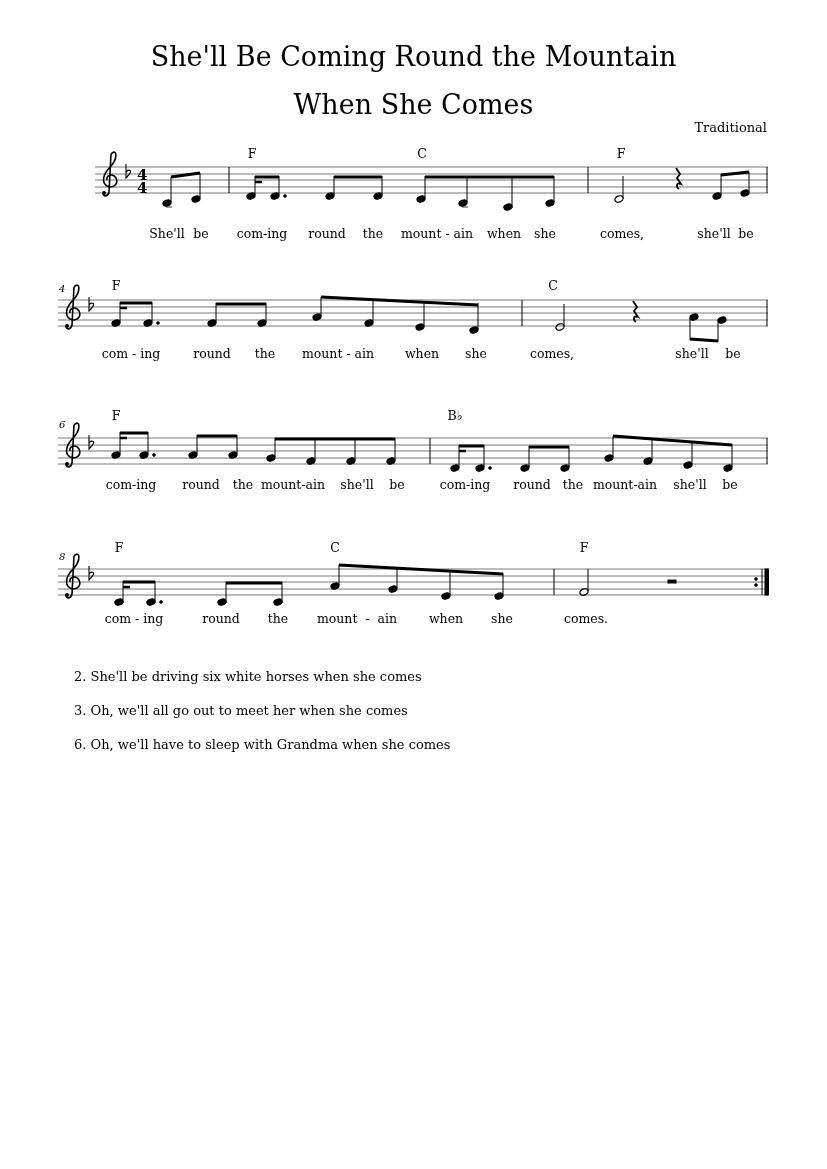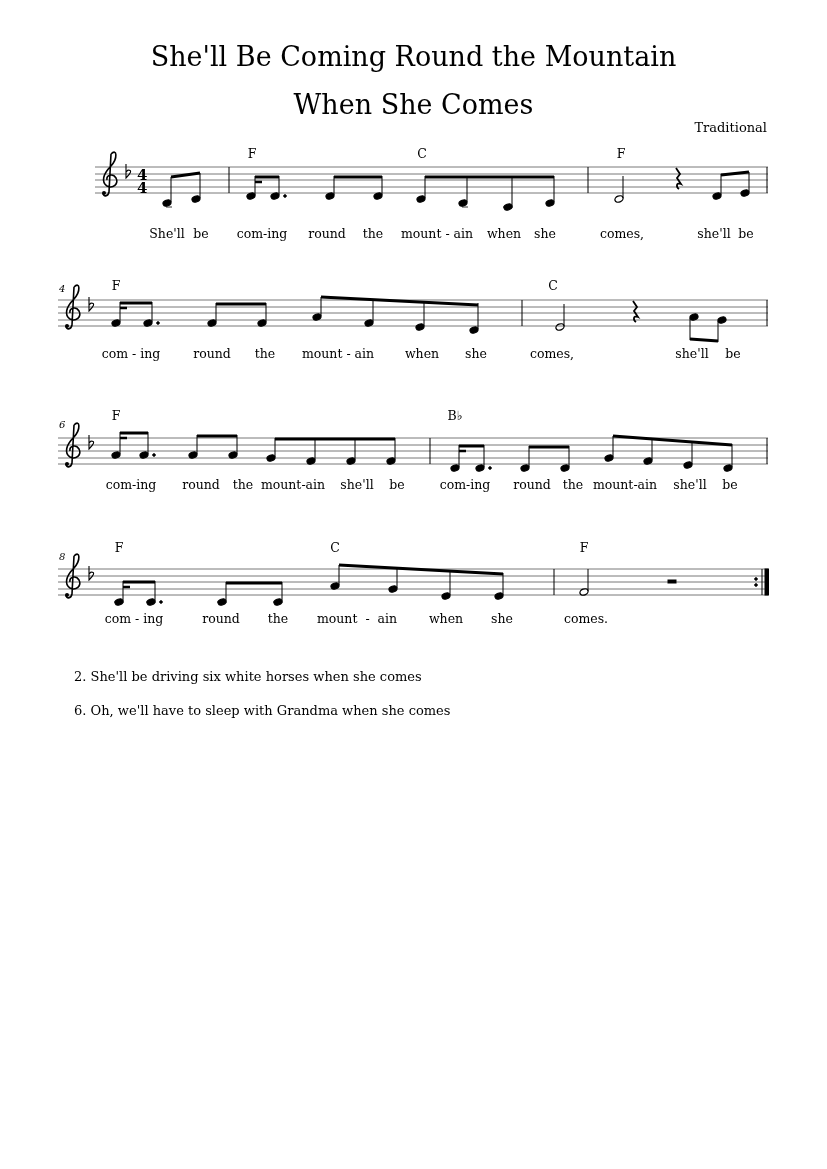"3. Oh, we'll all go" div.verse { html: none -> <div>3. Oh, we'll all go out to meet her when she comes</div> }
